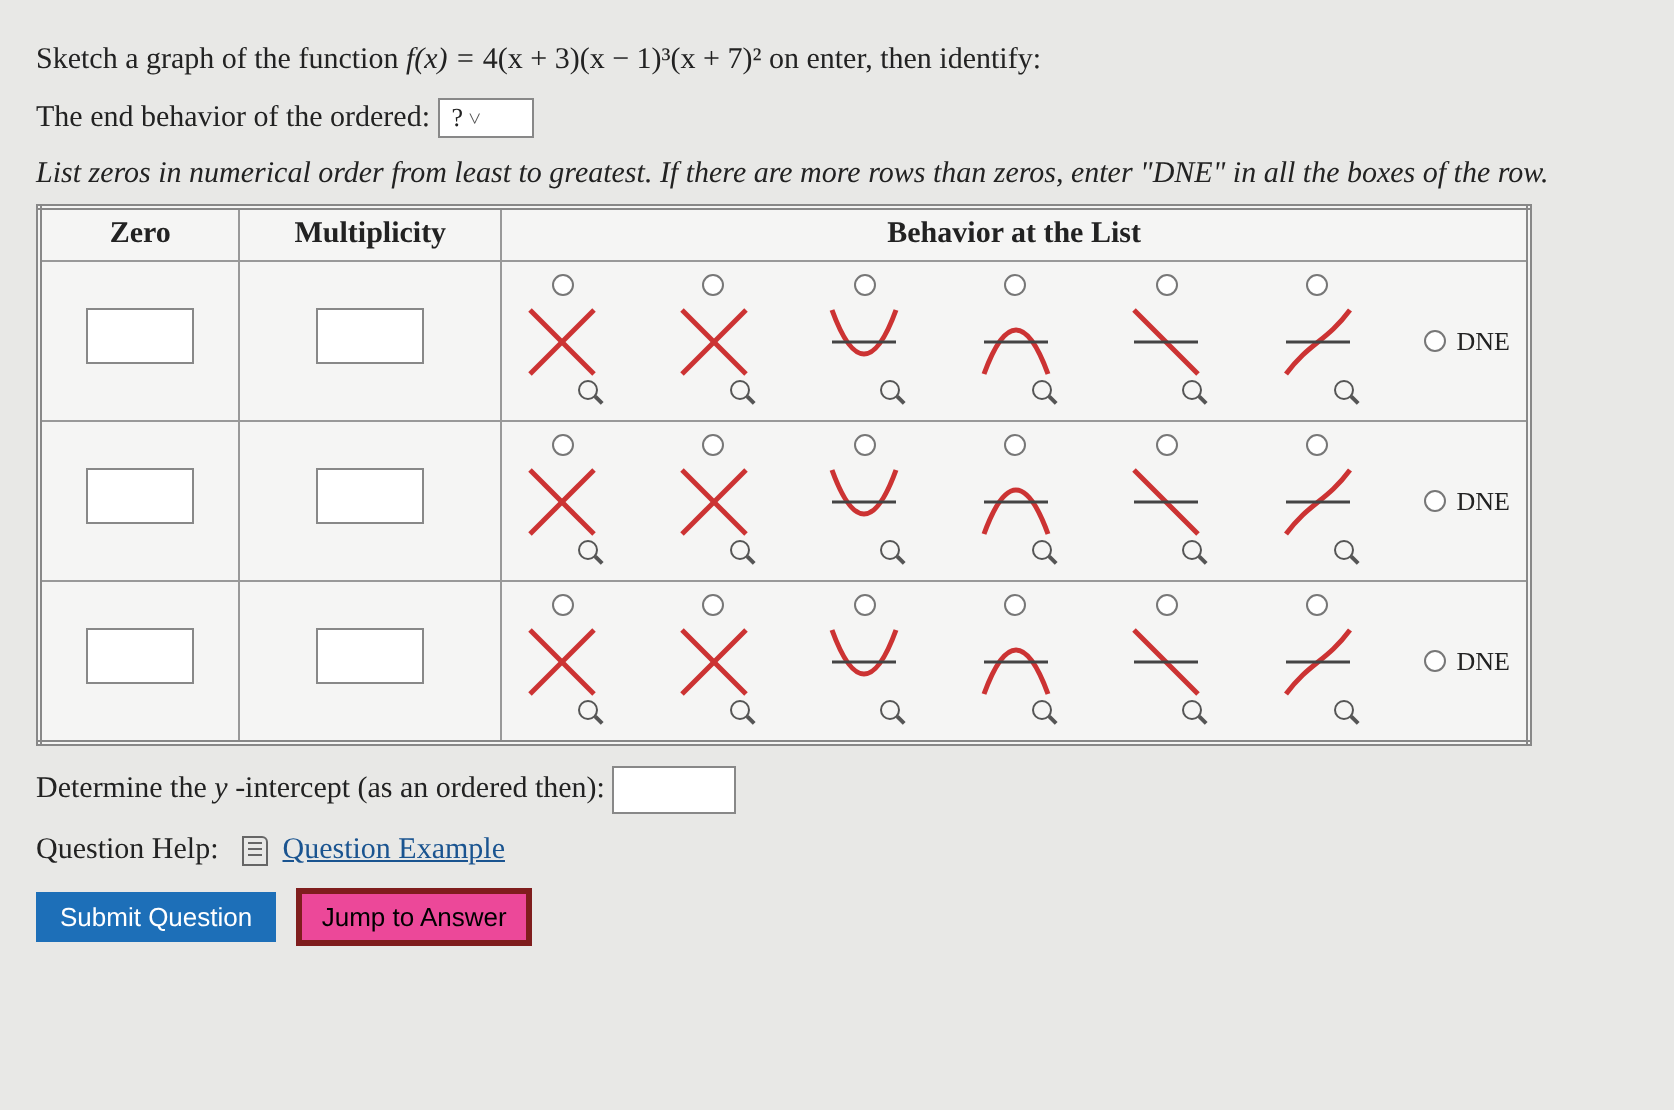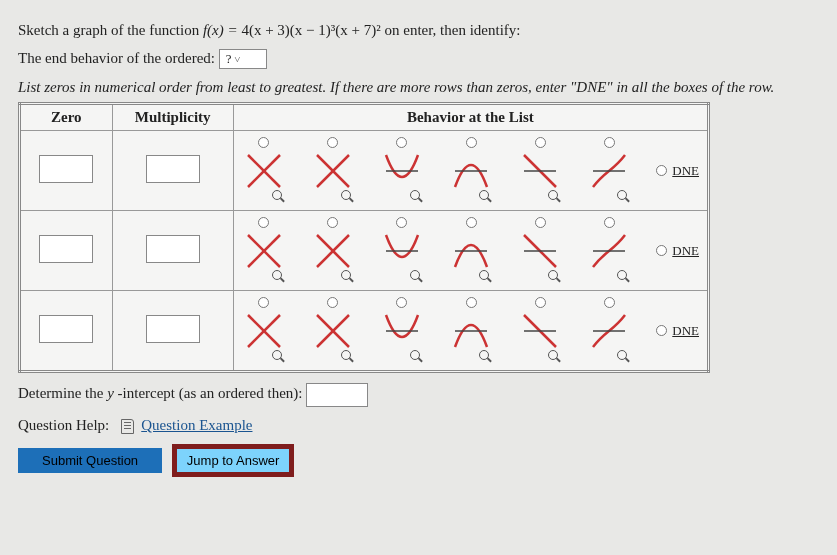"Zero" table.zeros { width: 692px -> 748px }
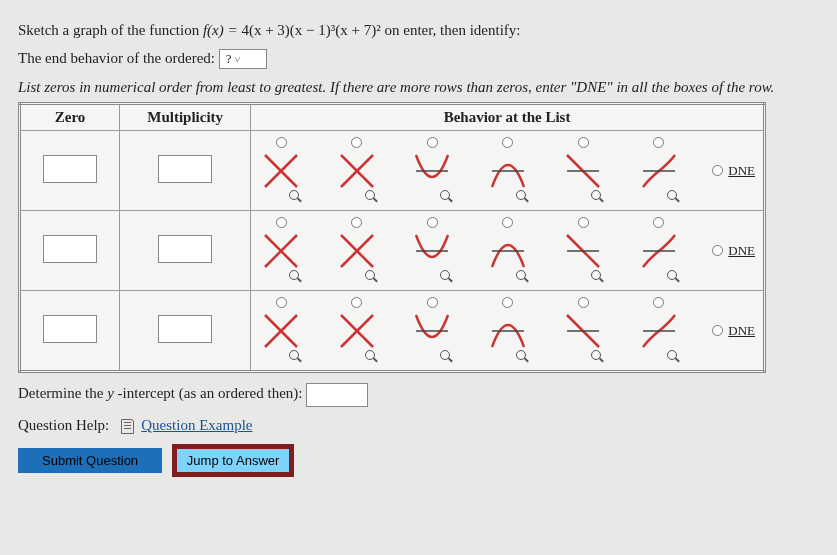"DNE" .dne-label { text-decoration: underline -> none }
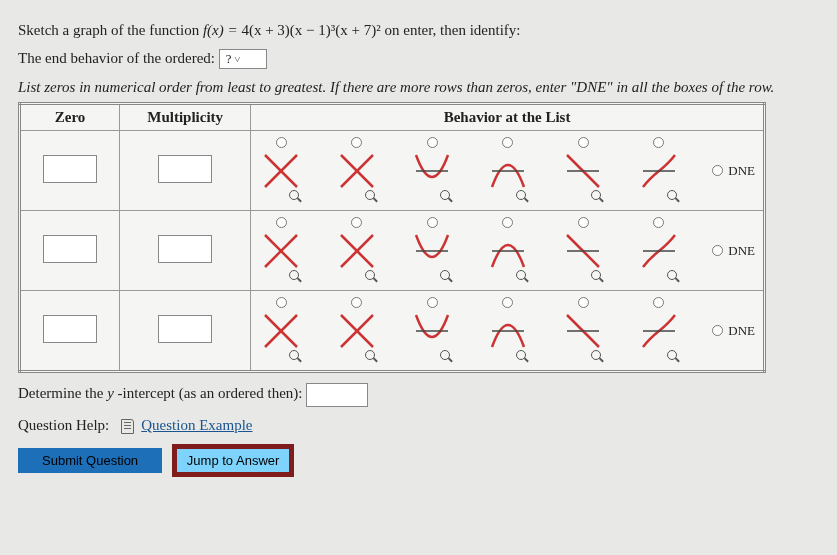"Submit Question" .btn-submit { color: #000000 -> #ffffff; padding: 5px 24px -> 5px 12px }
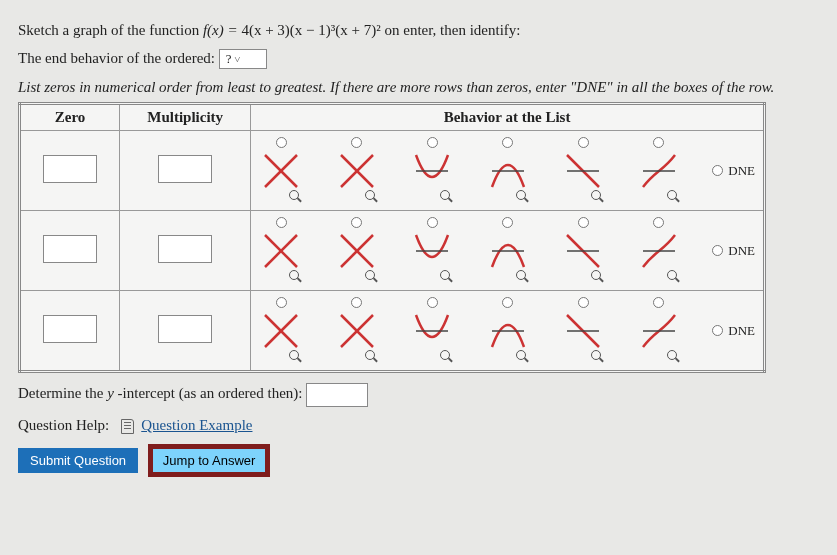"Jump to Answer" .btn-jump { background: #7dd3fc -> #ec4899; border: 5px solid #7f1d1d -> 3px solid #7f1d1d }
